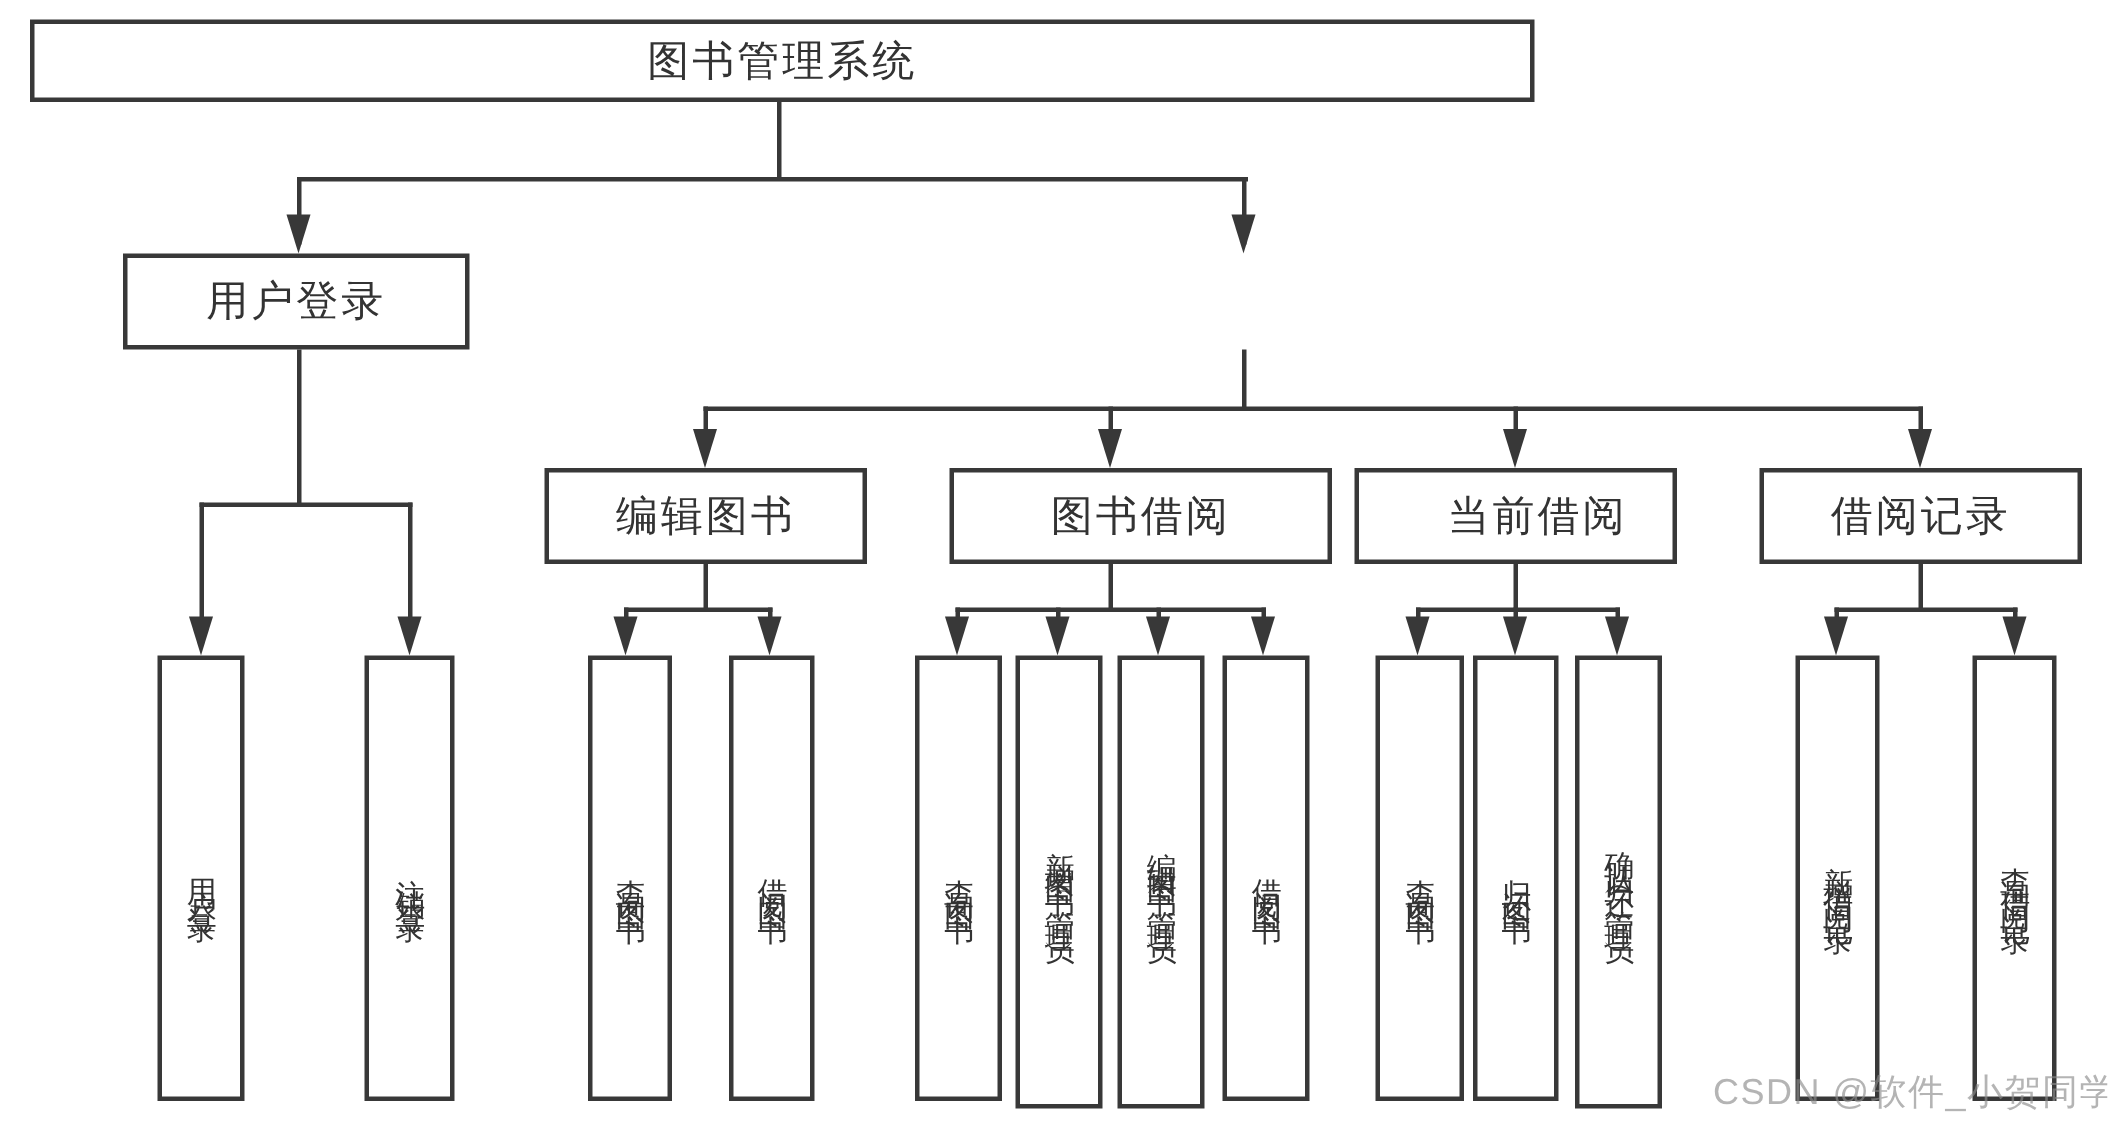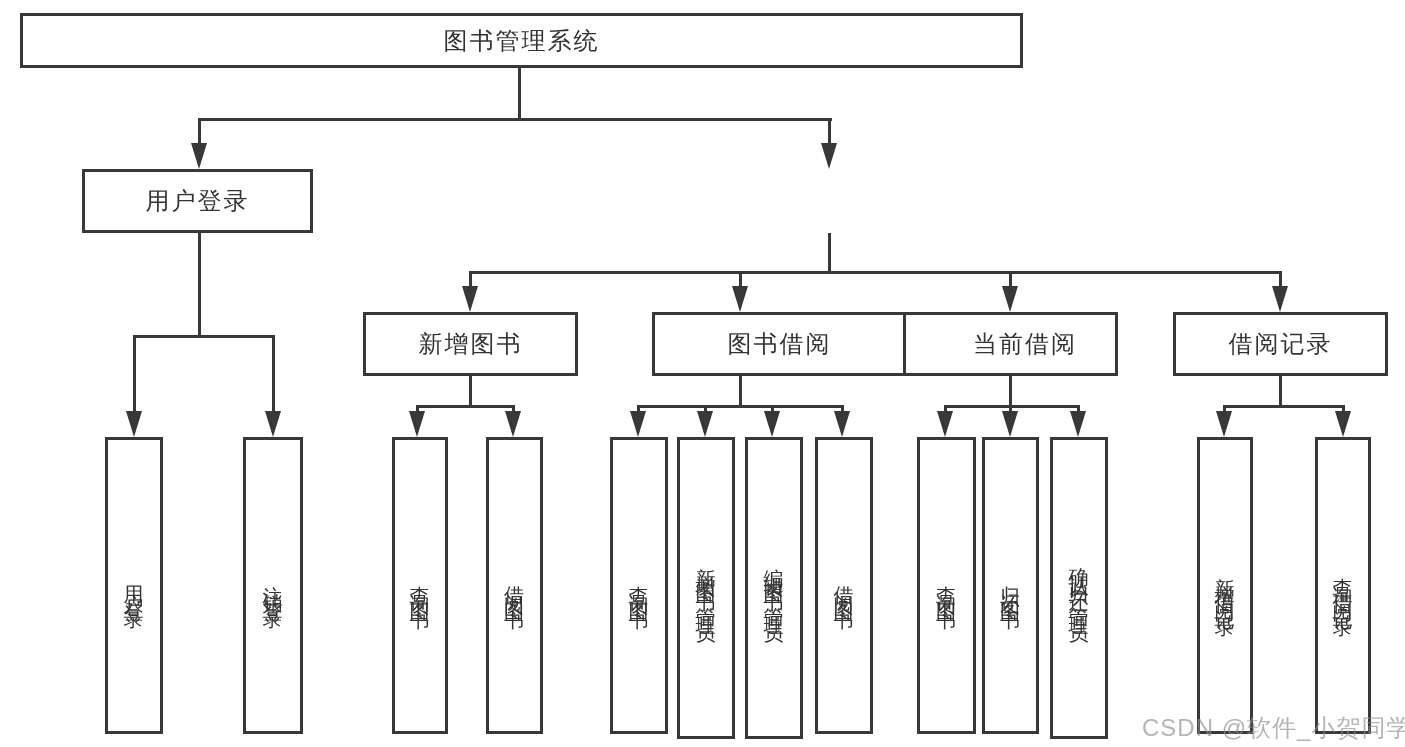"图书管理系统" .hlabel { font-size: 24px -> 28px }
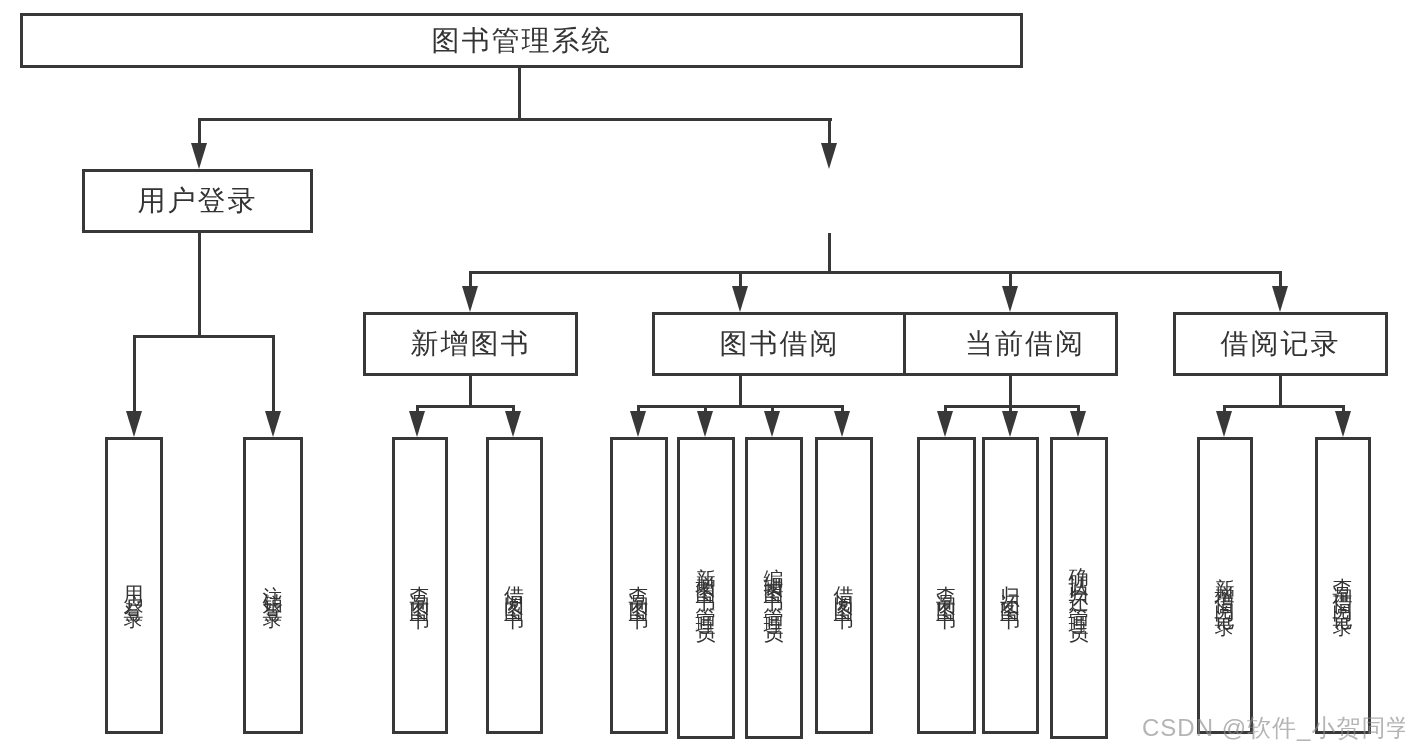"新增图书" span.hlabel { text: 新增 -> 编辑 }
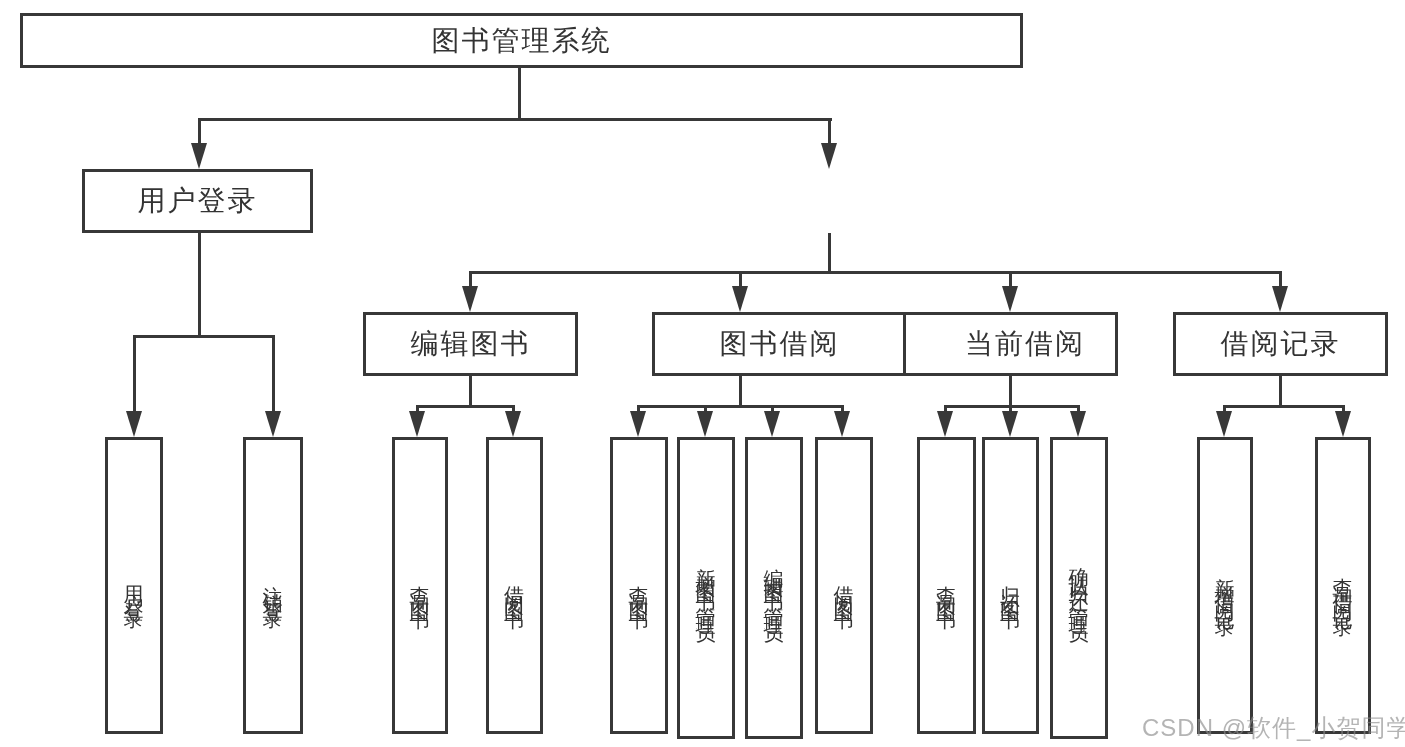"图书借阅" div.box { margin-left: 19px -> none }
